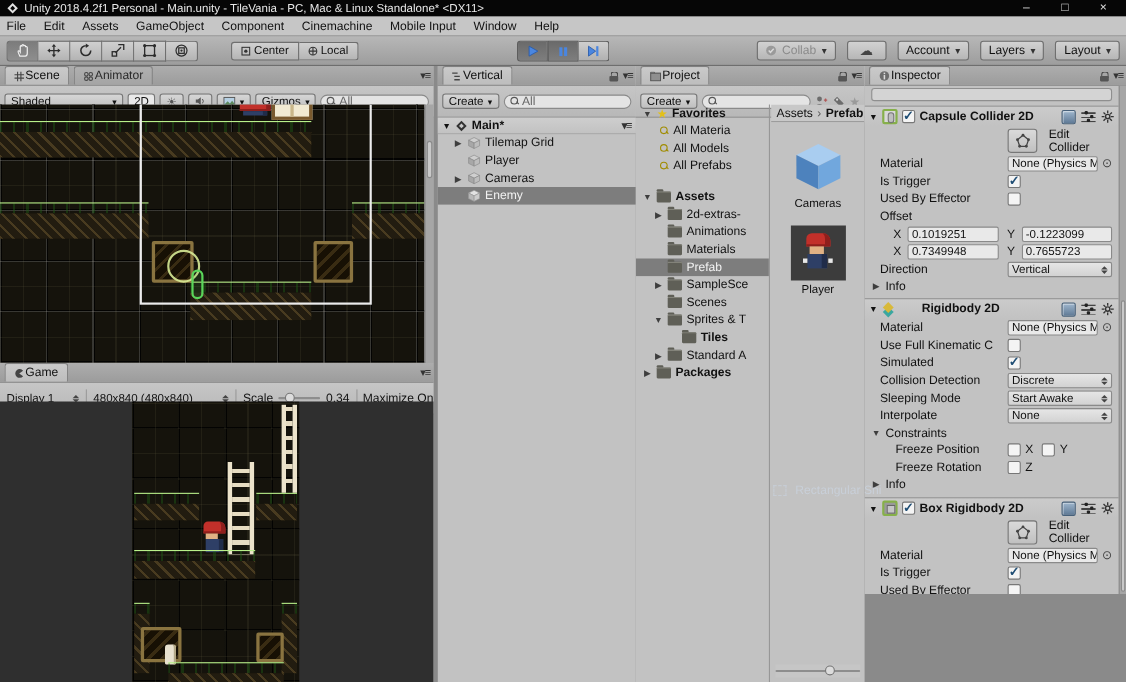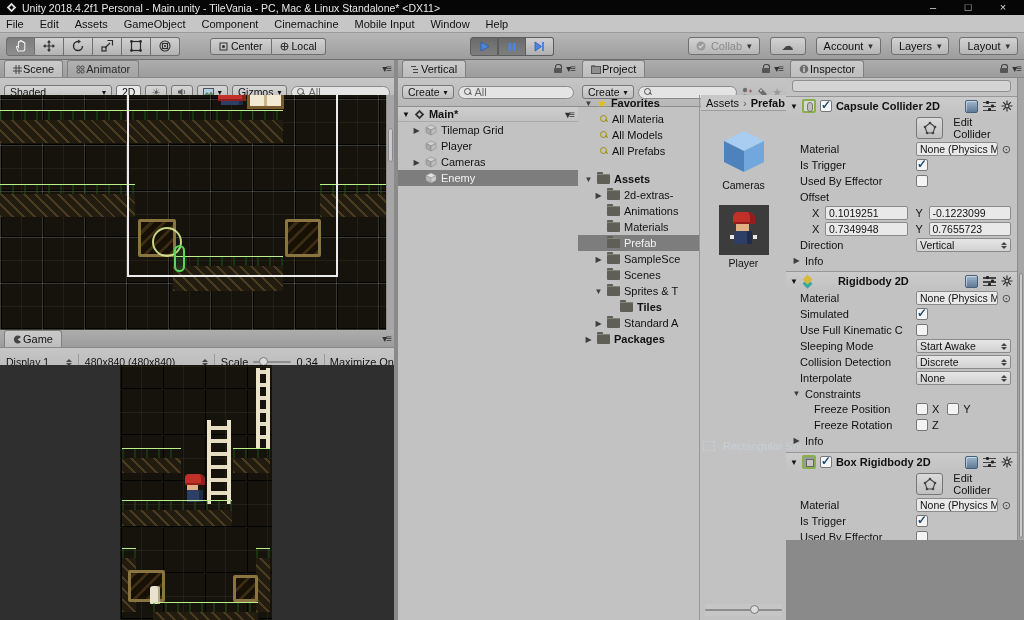"Simulated" div.irow { order: before "Use Full Kinematic C" -> after "Use Full Kinematic C" }
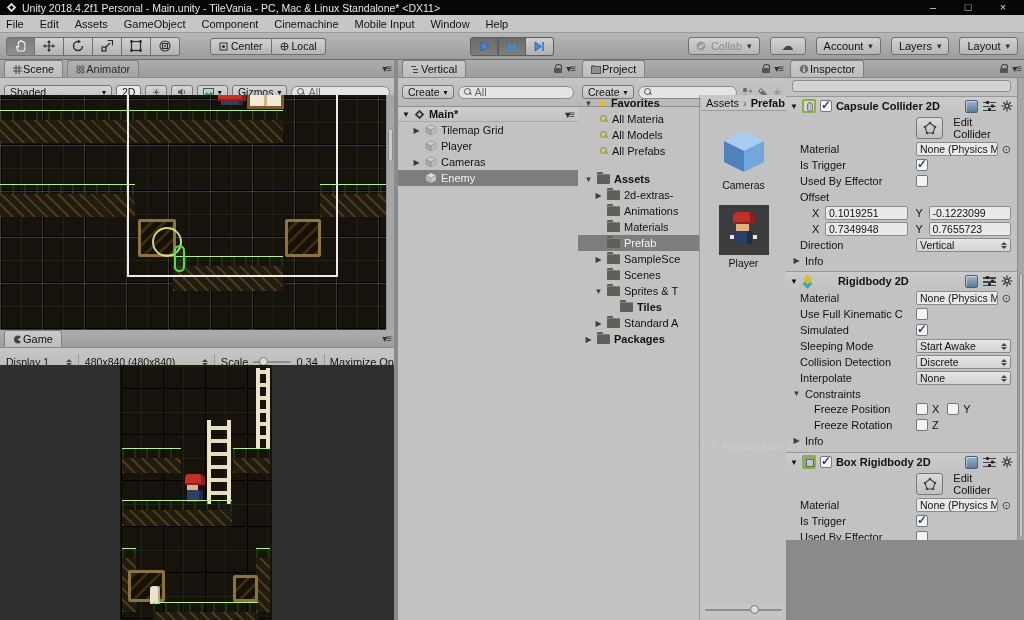"Sleeping Mode" div.irow { order: before "Collision Detection" -> after "Collision Detection" }
